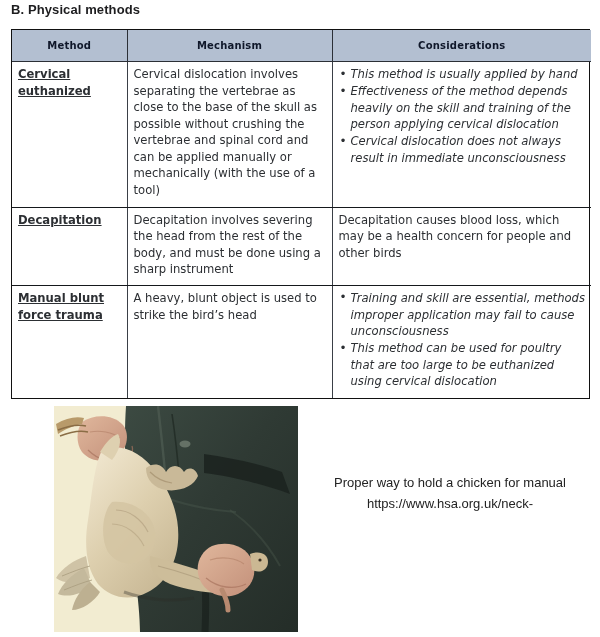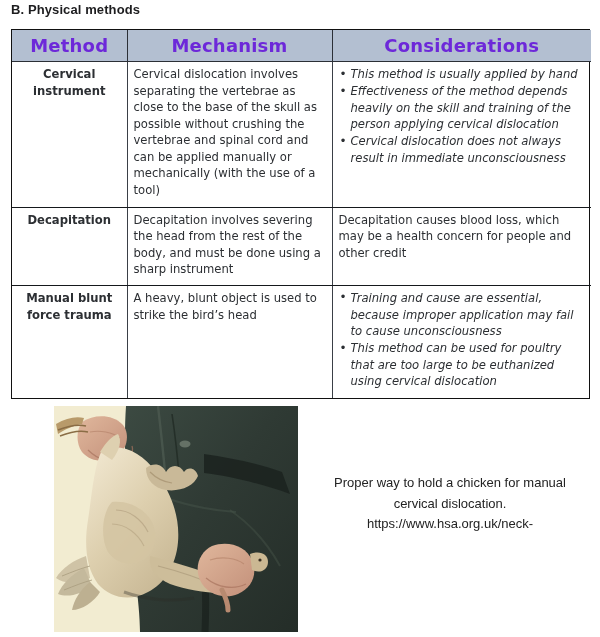"Method" table.methods th { color: #6d28d9 -> #0f172a; font-size: 18px -> 10px }
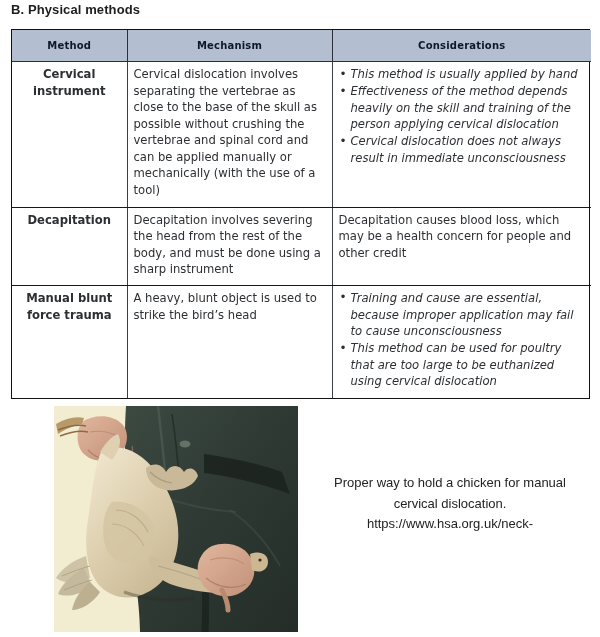"Cervical" td.method-cell { text-align: center -> left; text-decoration: none -> underline }
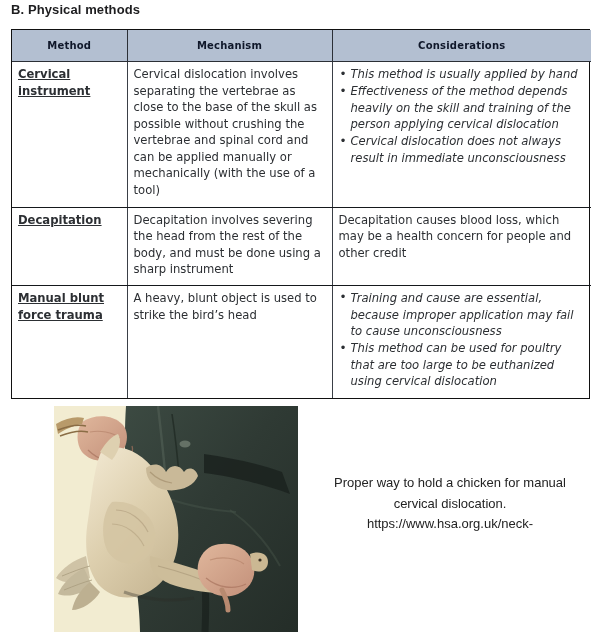"instrument" span { text: instrument -> euthanized }
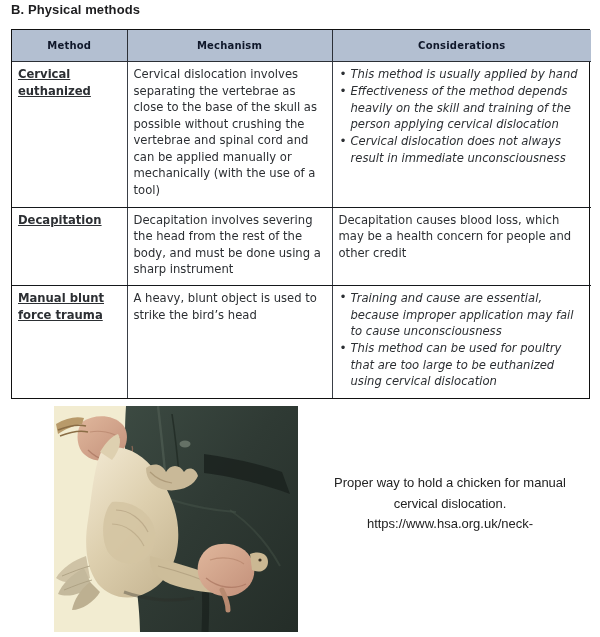"Decapitation causes blood loss, which" p.plain { text: credit -> birds }
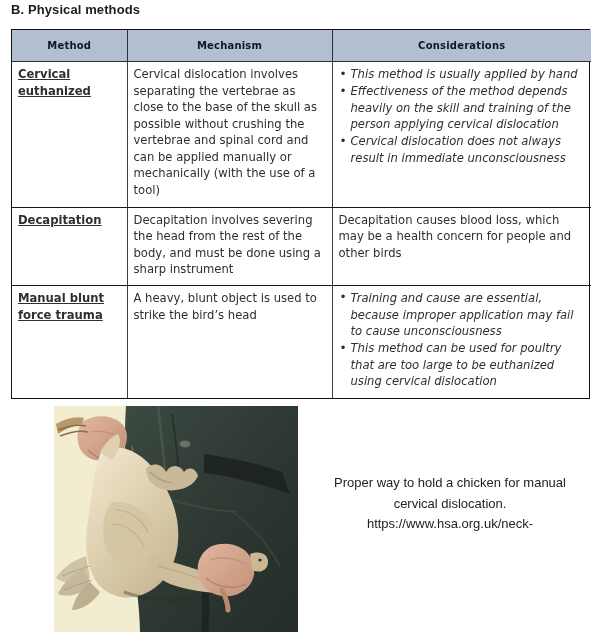"Training and cause are essential," li { text: cause are essential, because -> skill are essential, methods }
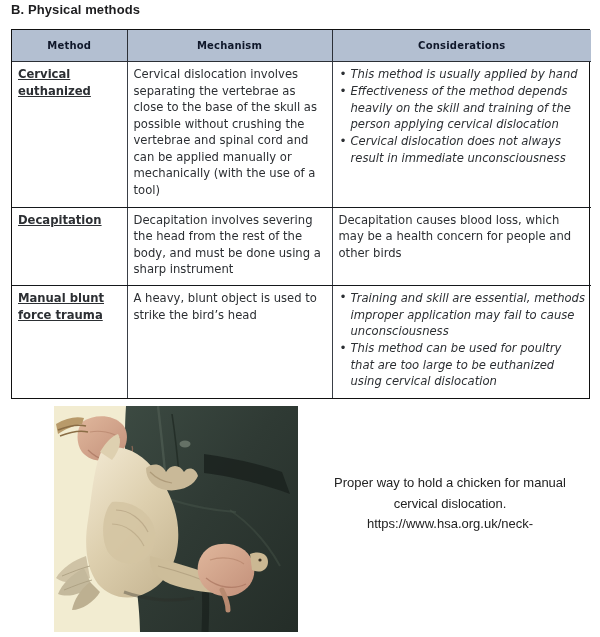"cervical dislocation." span { html: <span>cervical dislocation.</span> -> none }
